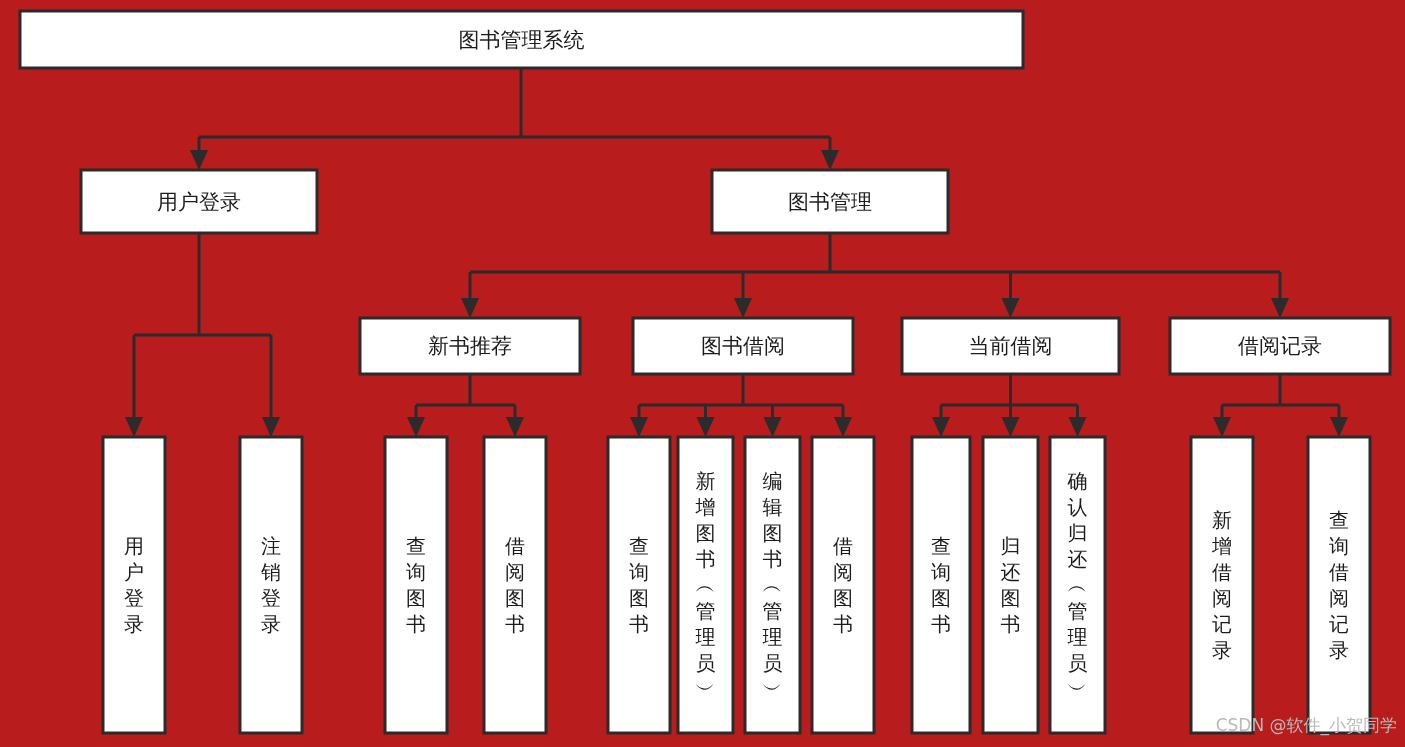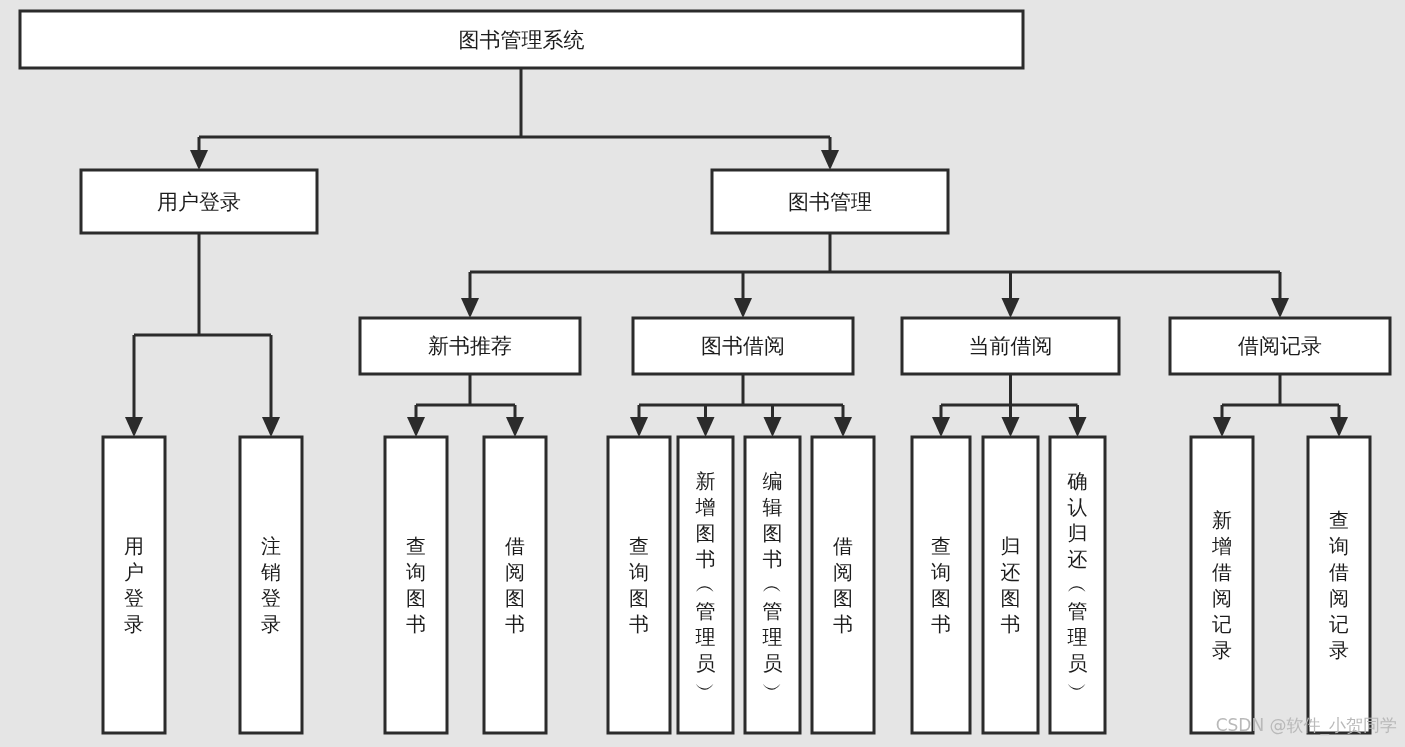"图书管理系统" #diagram-root { background: #e5e5e5 -> #b91c1c }
